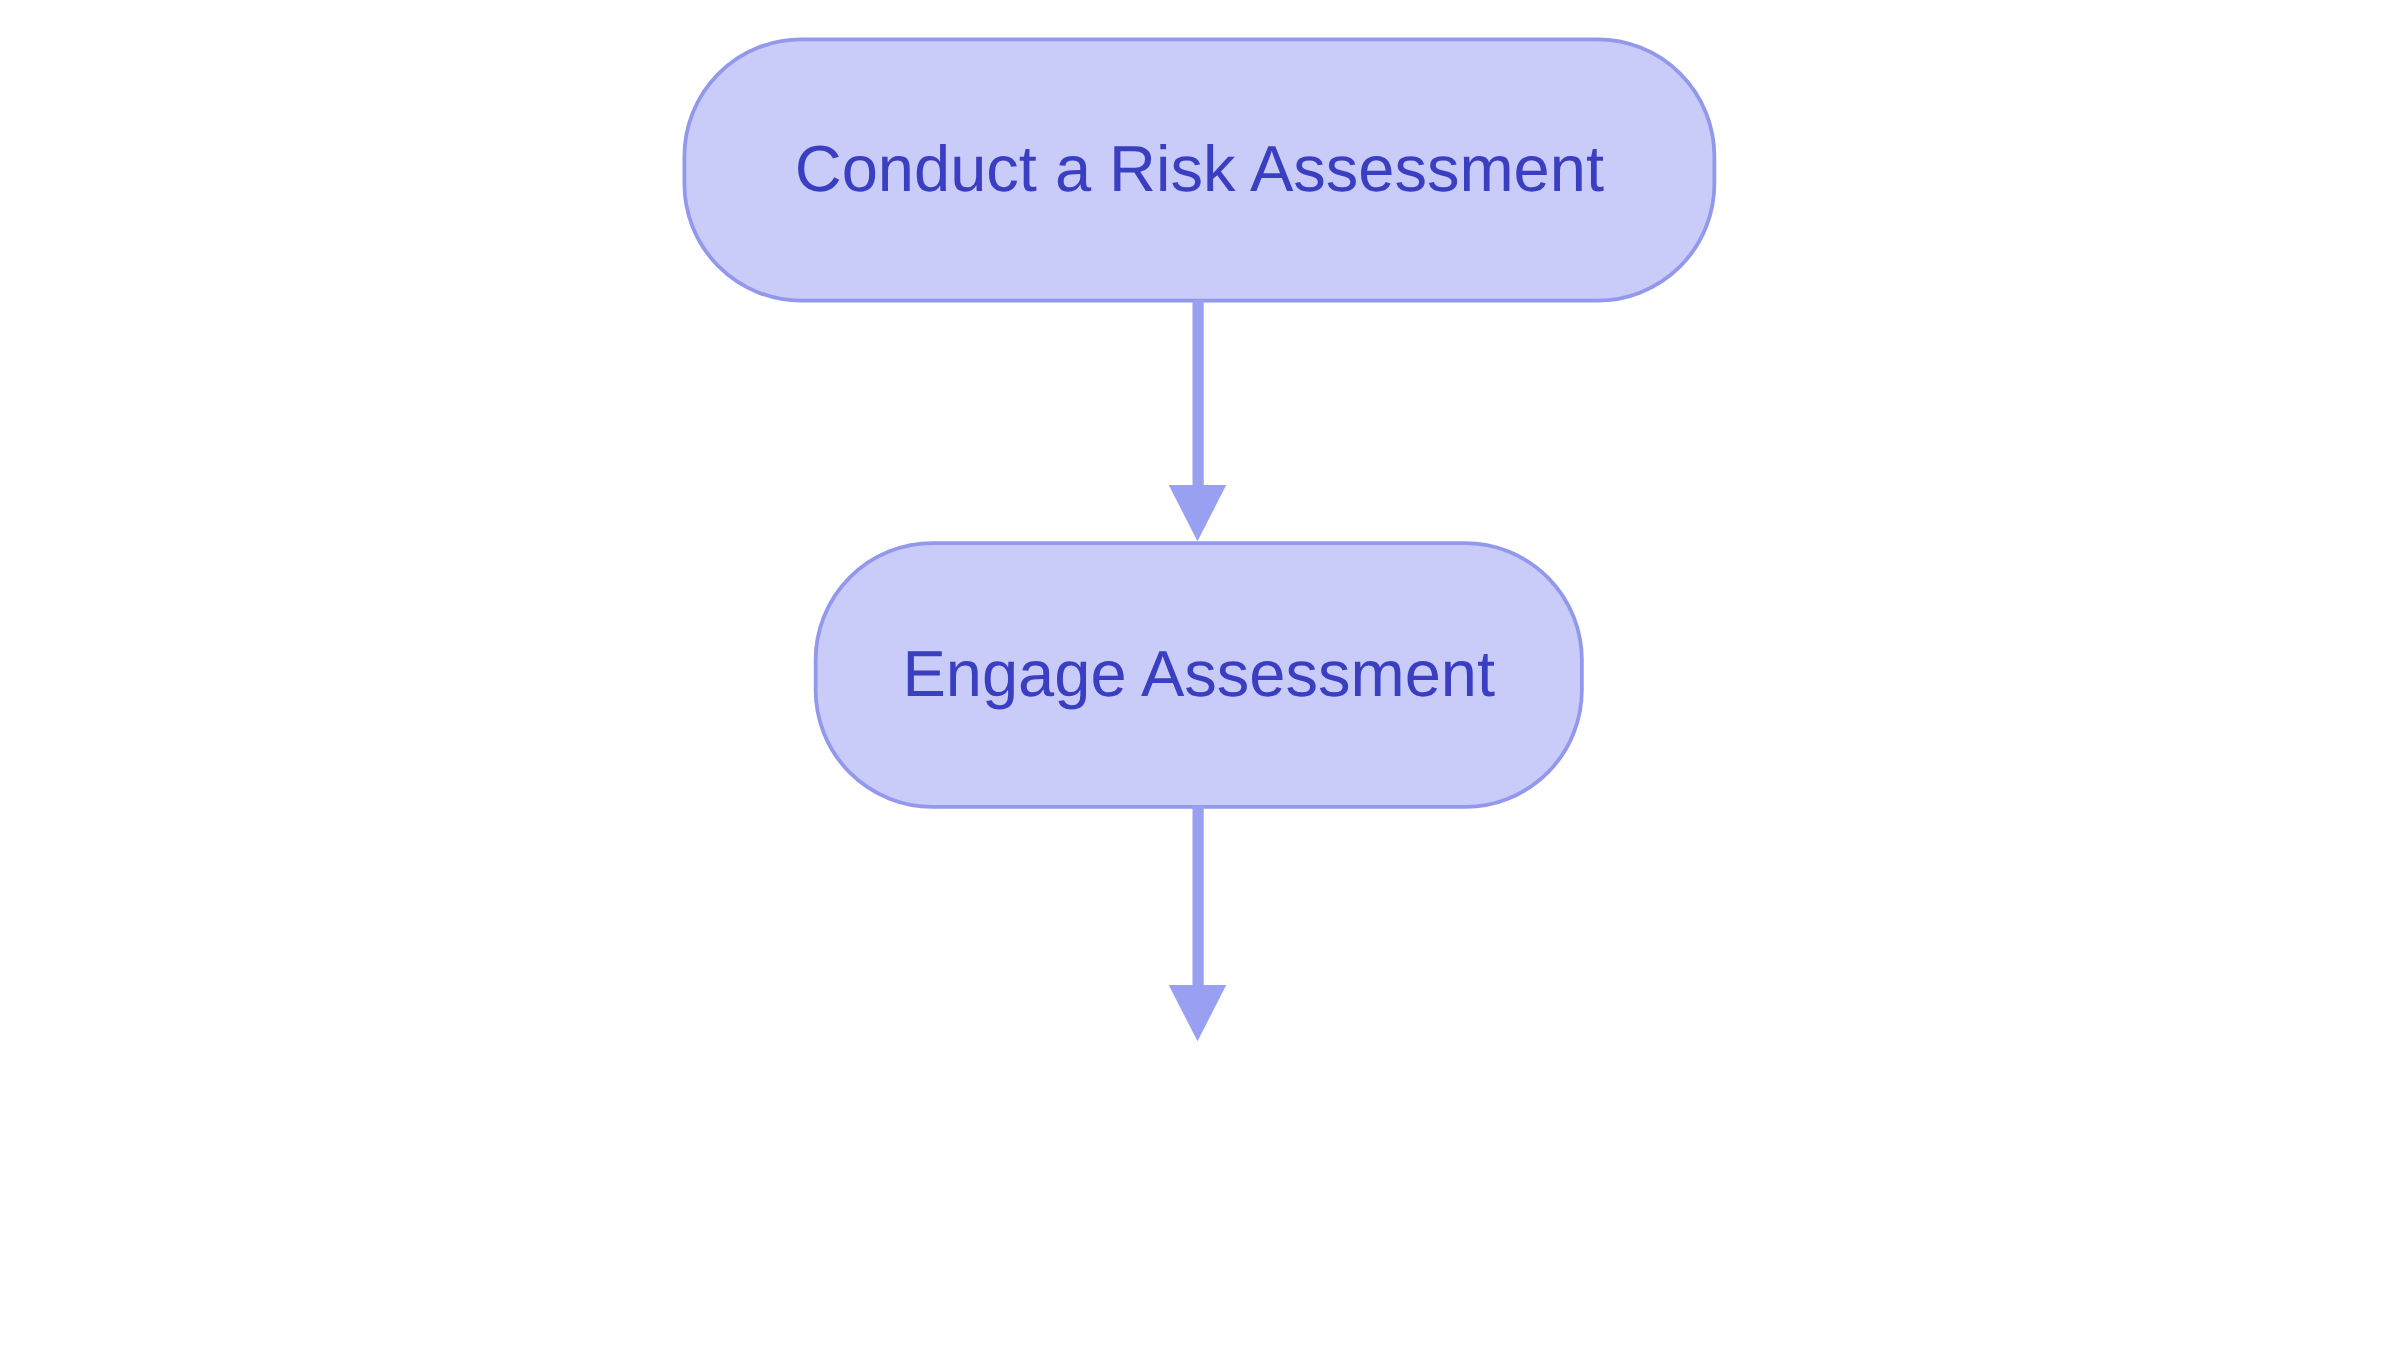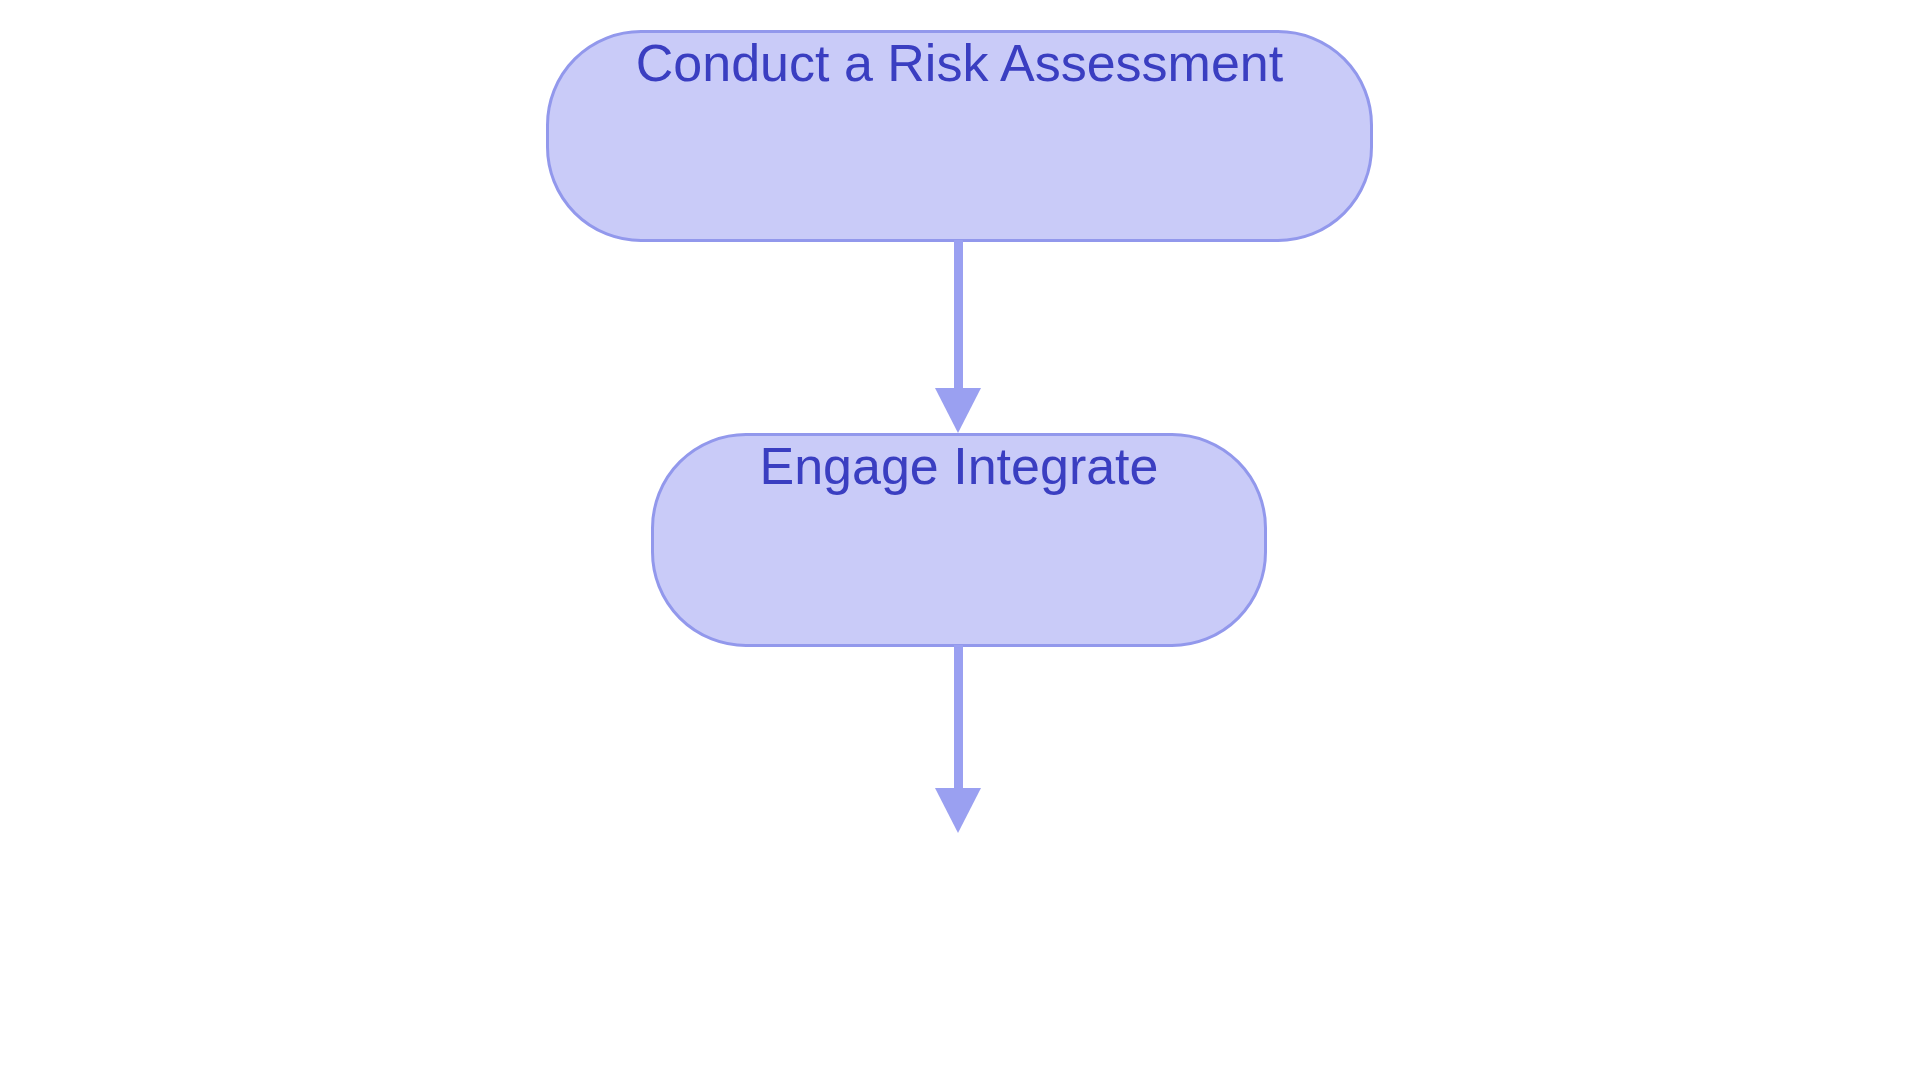"Conduct a Risk Assessment" .node { align-items: none -> center }
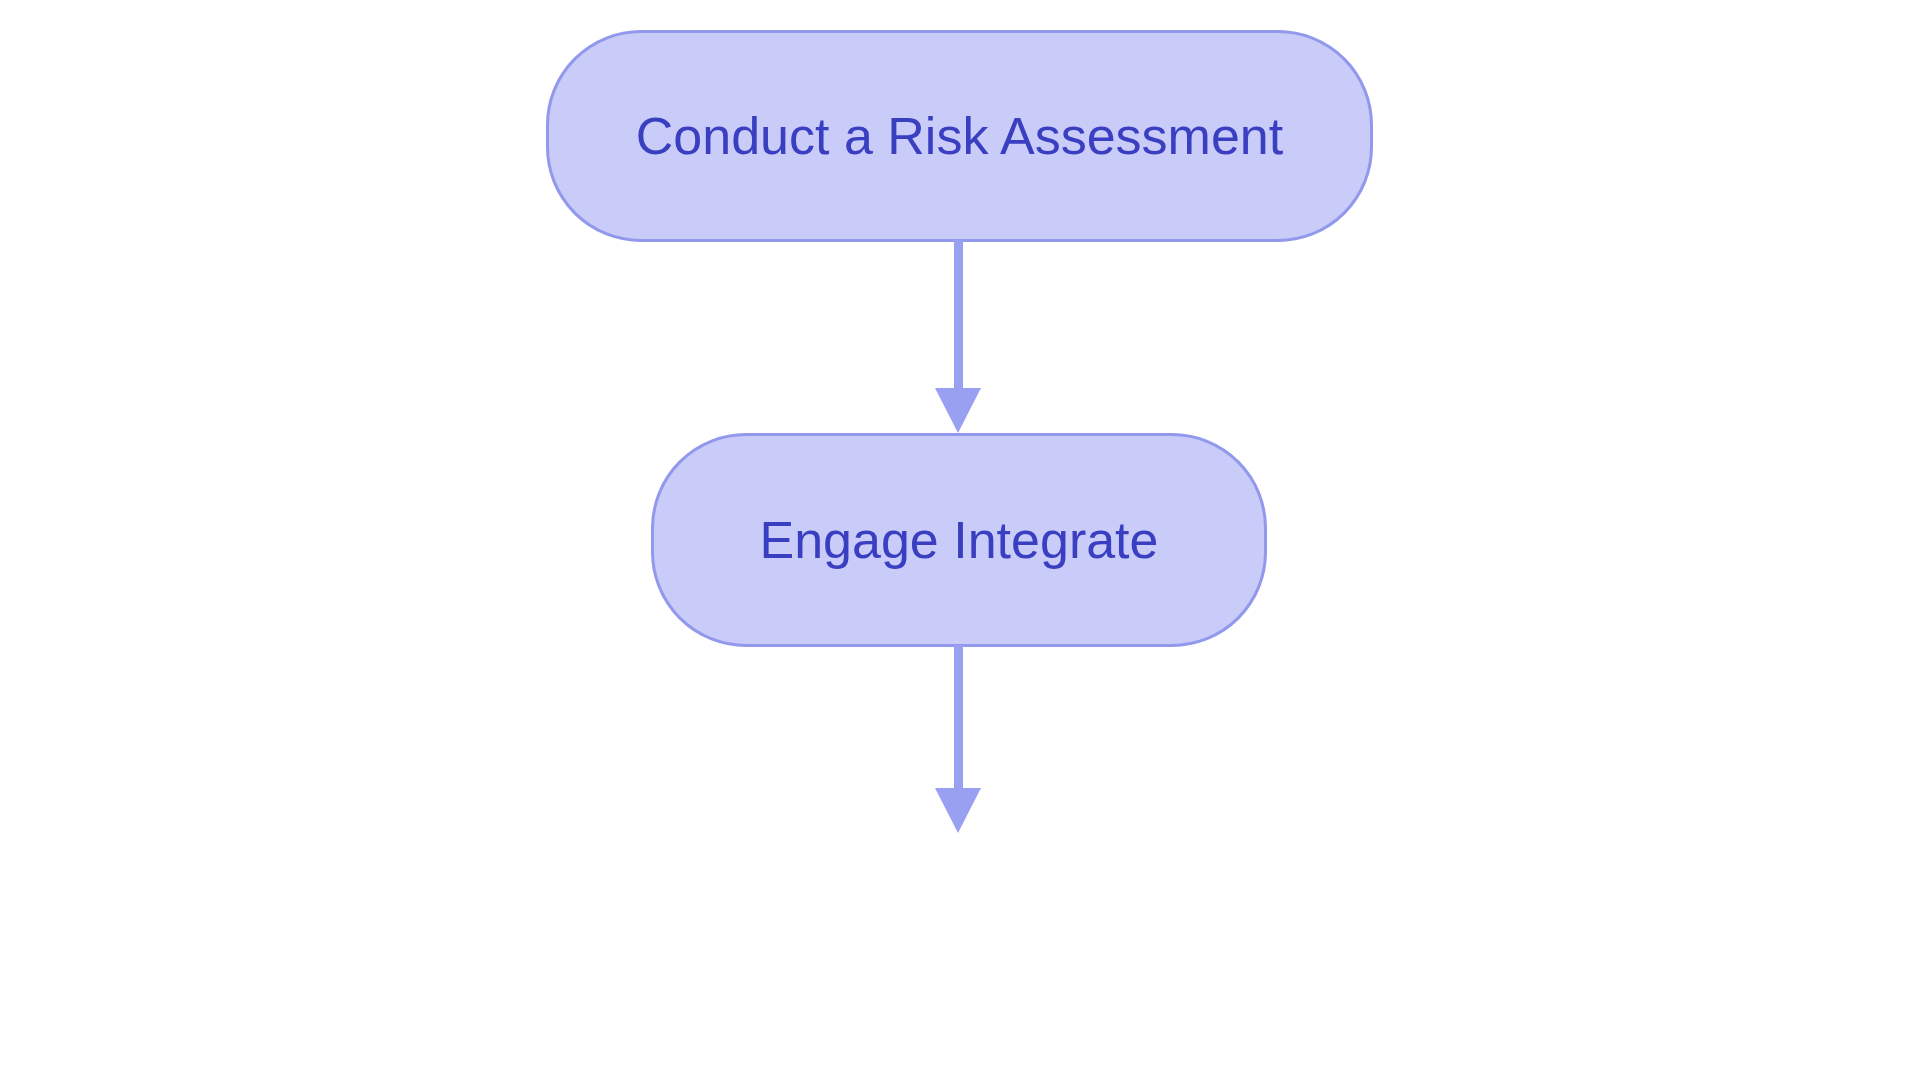"Engage Integrate" span { text: Integrate -> Assessment }
